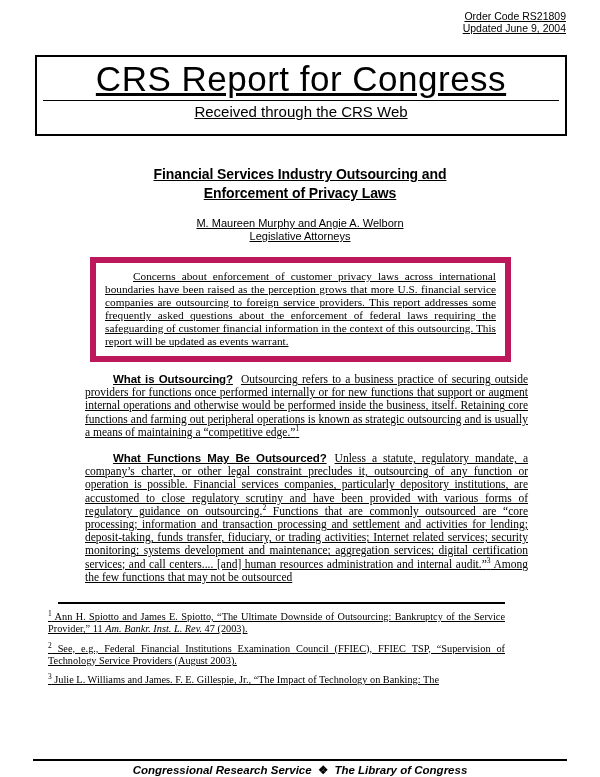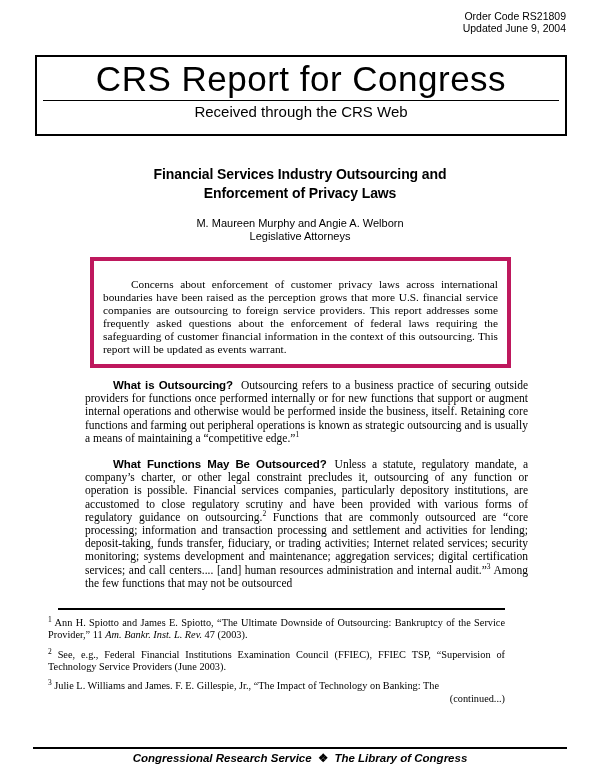"Order Code RS21809" .page { text-decoration: none -> underline }
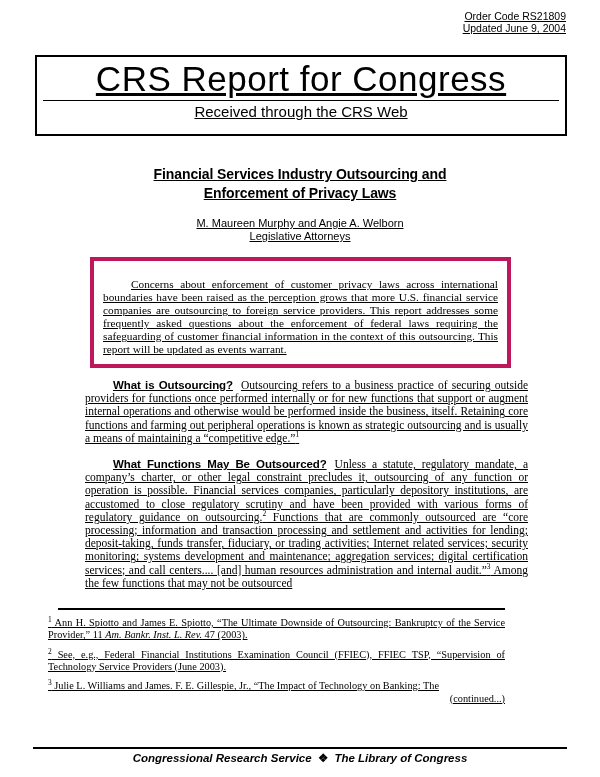"Concerns about enforcement of customer" .summary-box { border: 4px solid #be185d -> 6px solid #be185d; padding: 17px 9px 8px 9px -> 7px 9px 8px 9px }
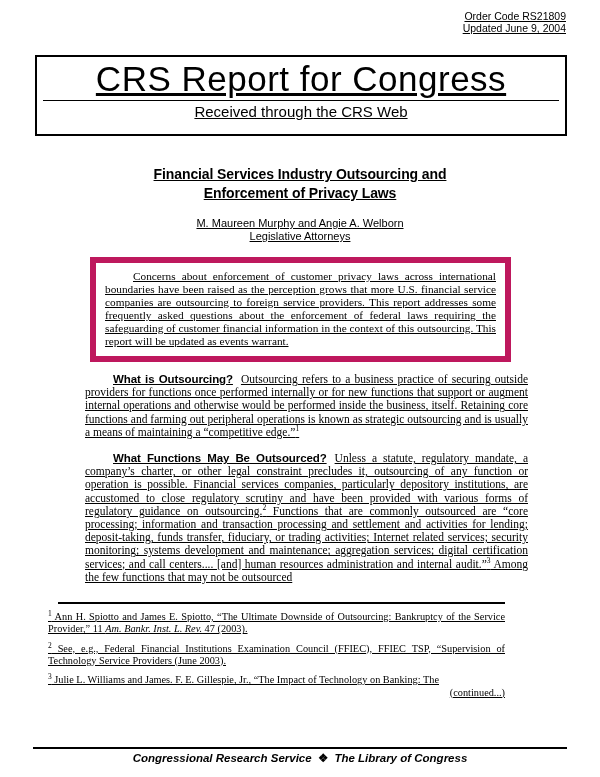"See, e.g., Federal Financial" span.seg-normal { text: June -> August }
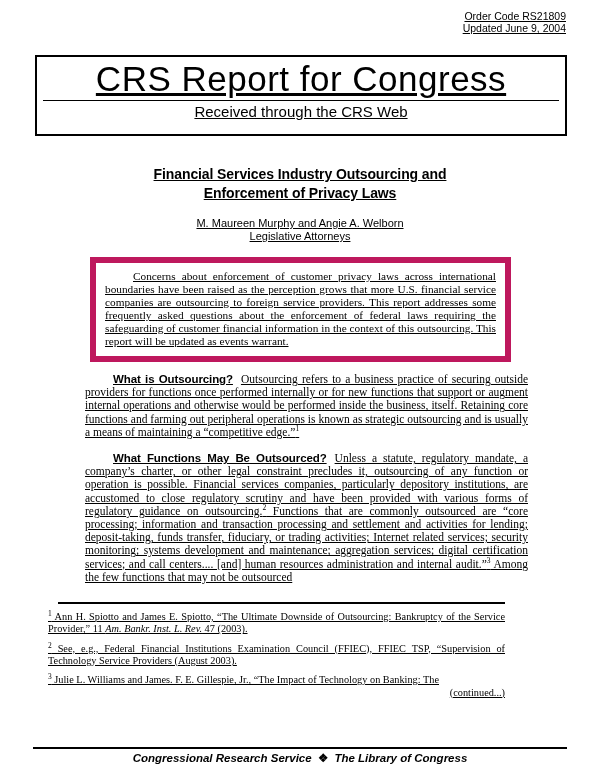"(continued...)" div.footnote-continued { html: <div>(continued...)</div> -> none }
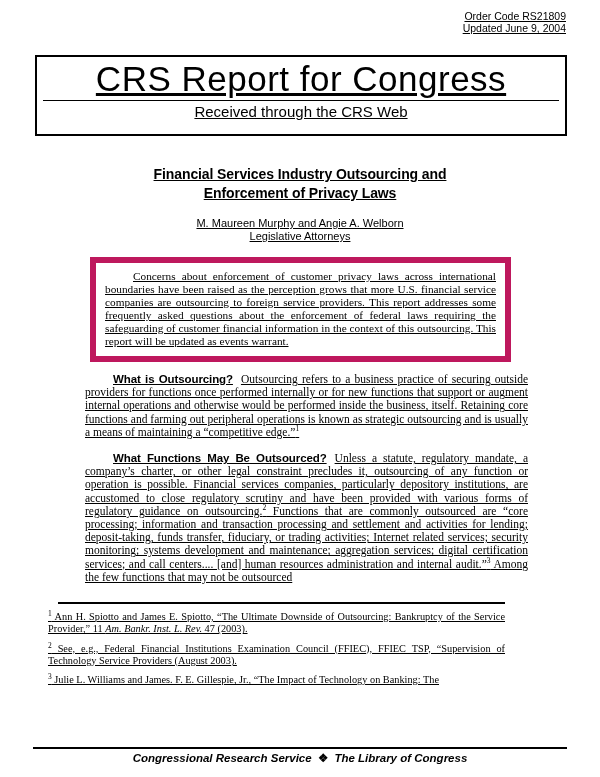"Congressional Research Service ❖ The" .page-footer { bottom: 12px -> 0 }
